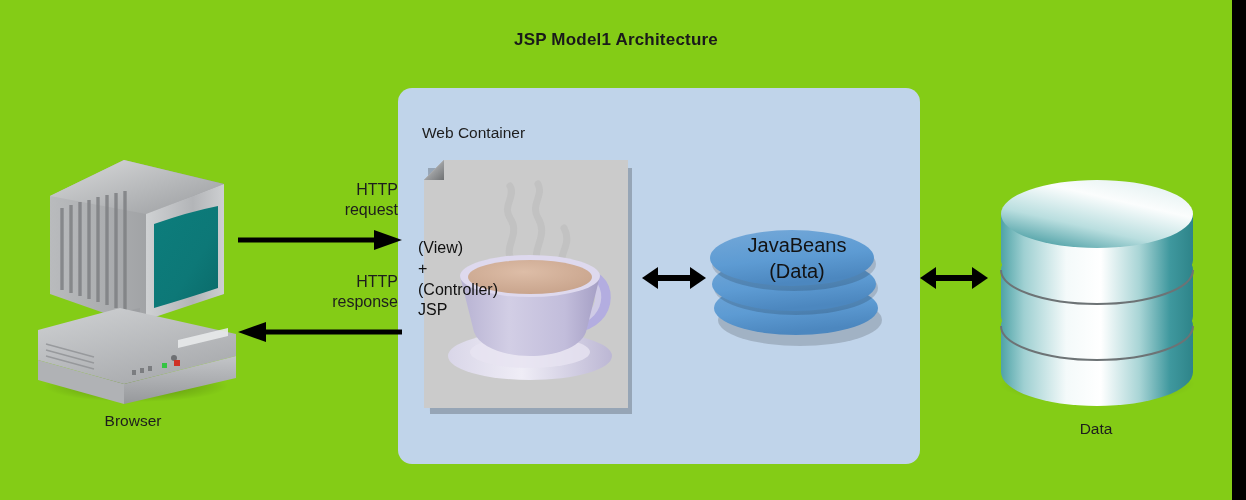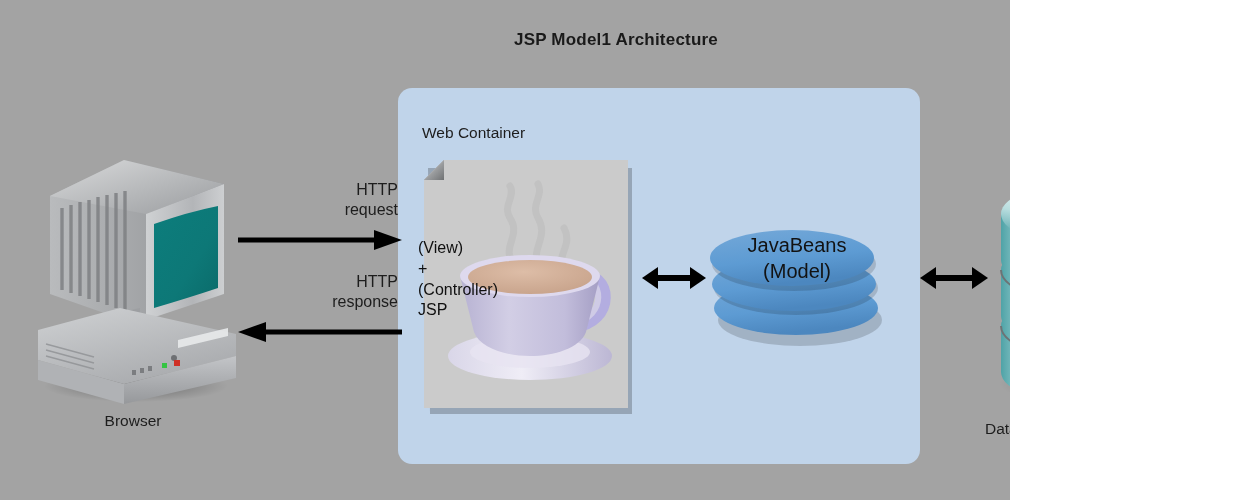"JSP Model1 Architecture" #canvas { background: #a3a3a3 -> #84cc16; width: 1010px -> 1246px }
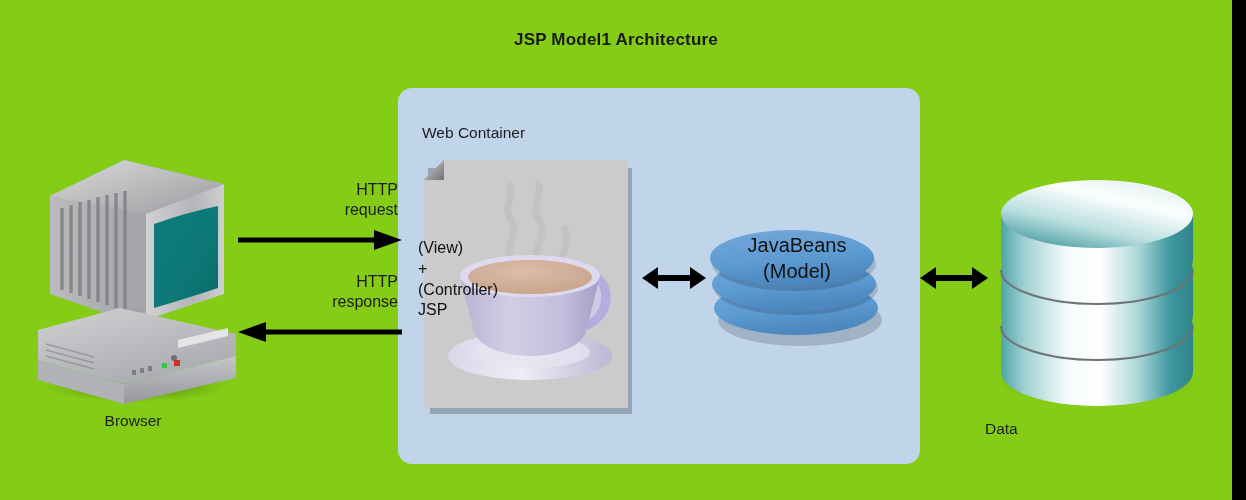"(Model)" span.ln { text: Model -> Data }
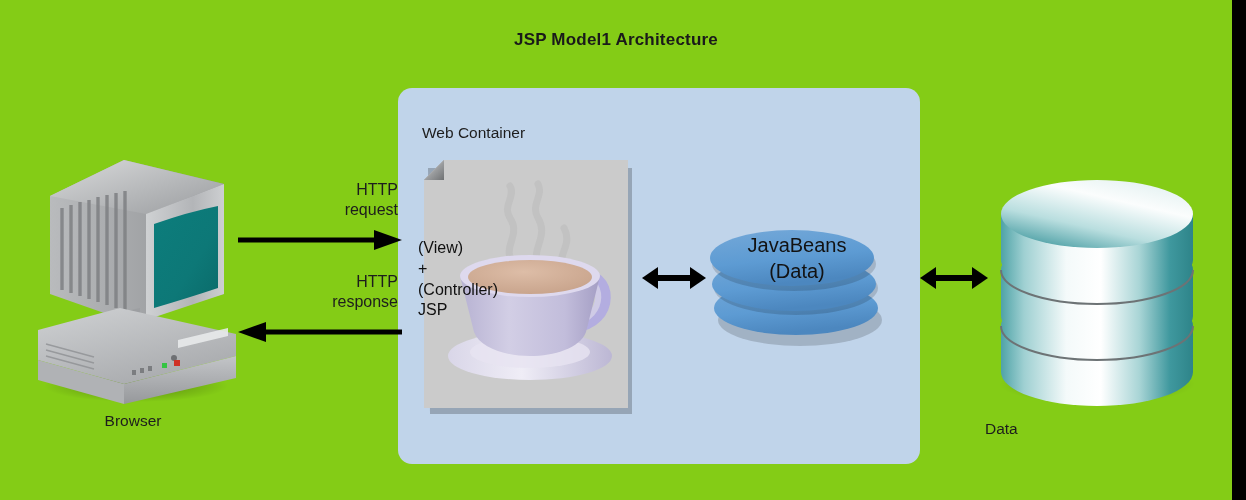"Data" #data-label { text-align: left -> center }
